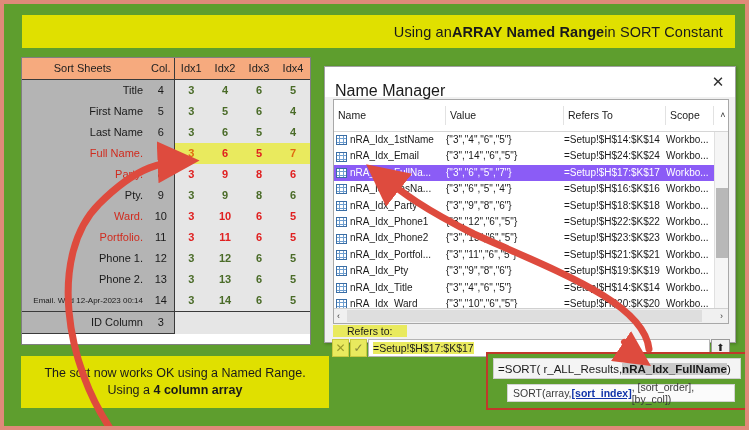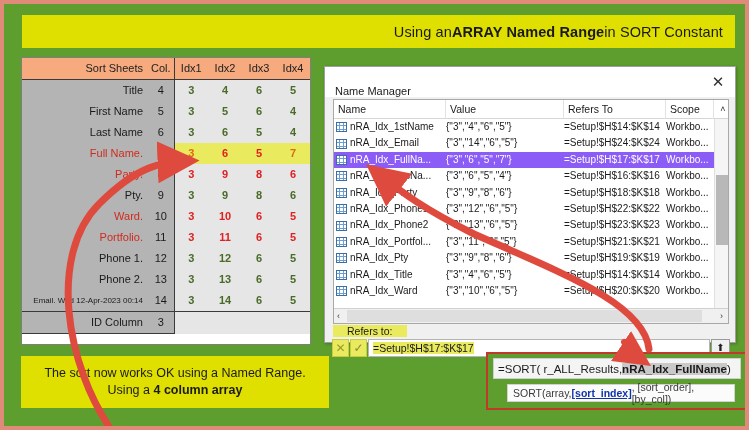"Sort Sheets" th.hdr.label { text-align: right -> none }
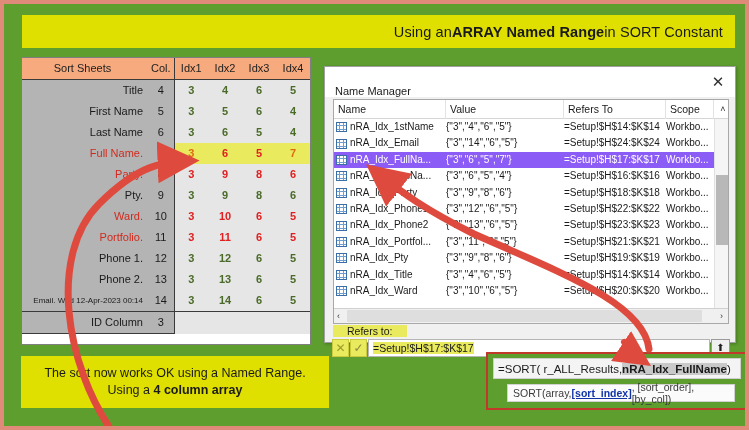"Name Manager" #nm-title { font-size: 11px -> 16px }
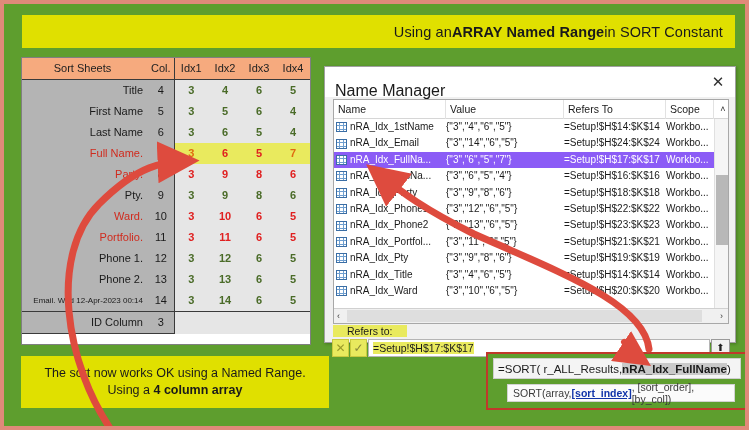"Name" #nm-header { height: 19px -> 32px }
